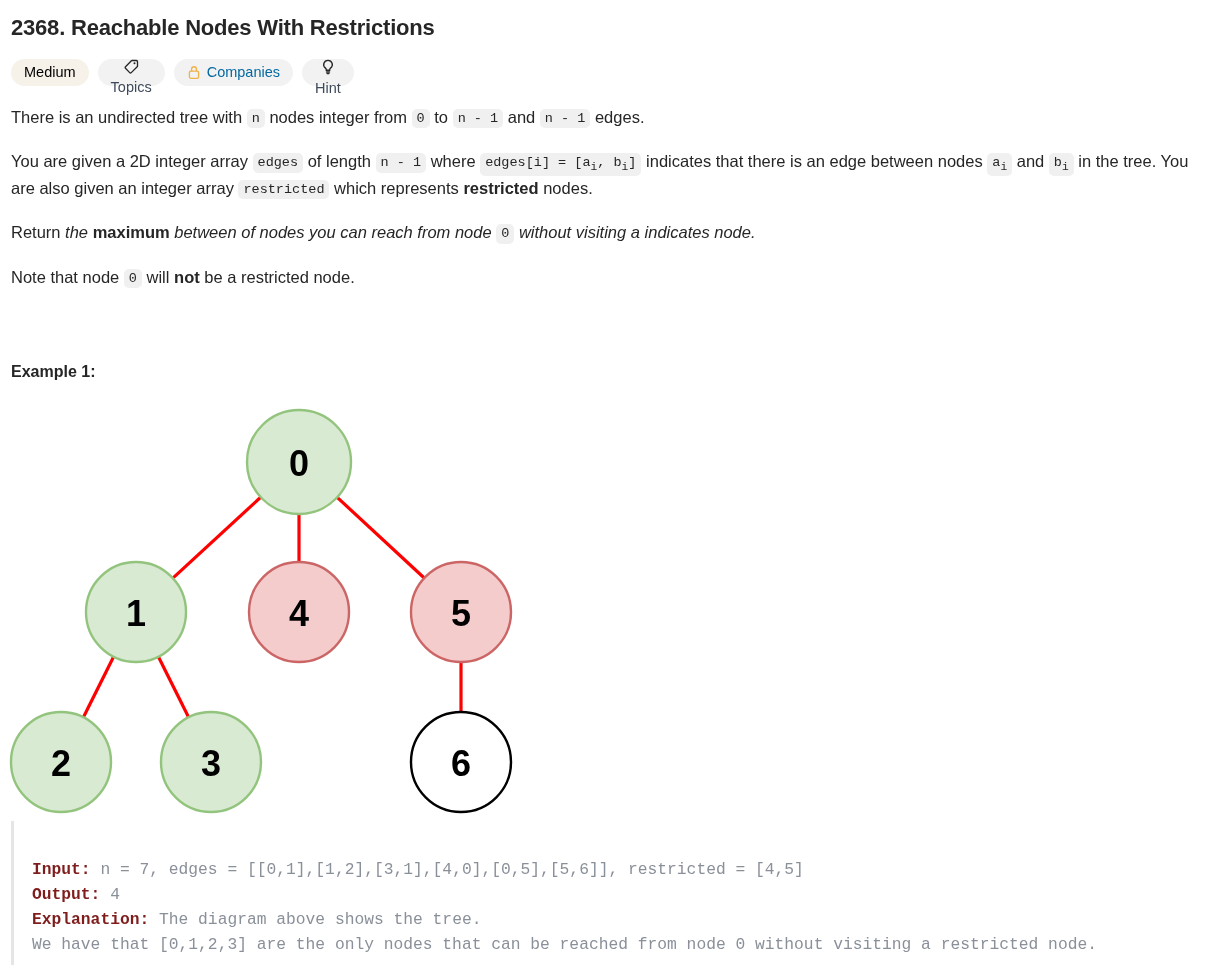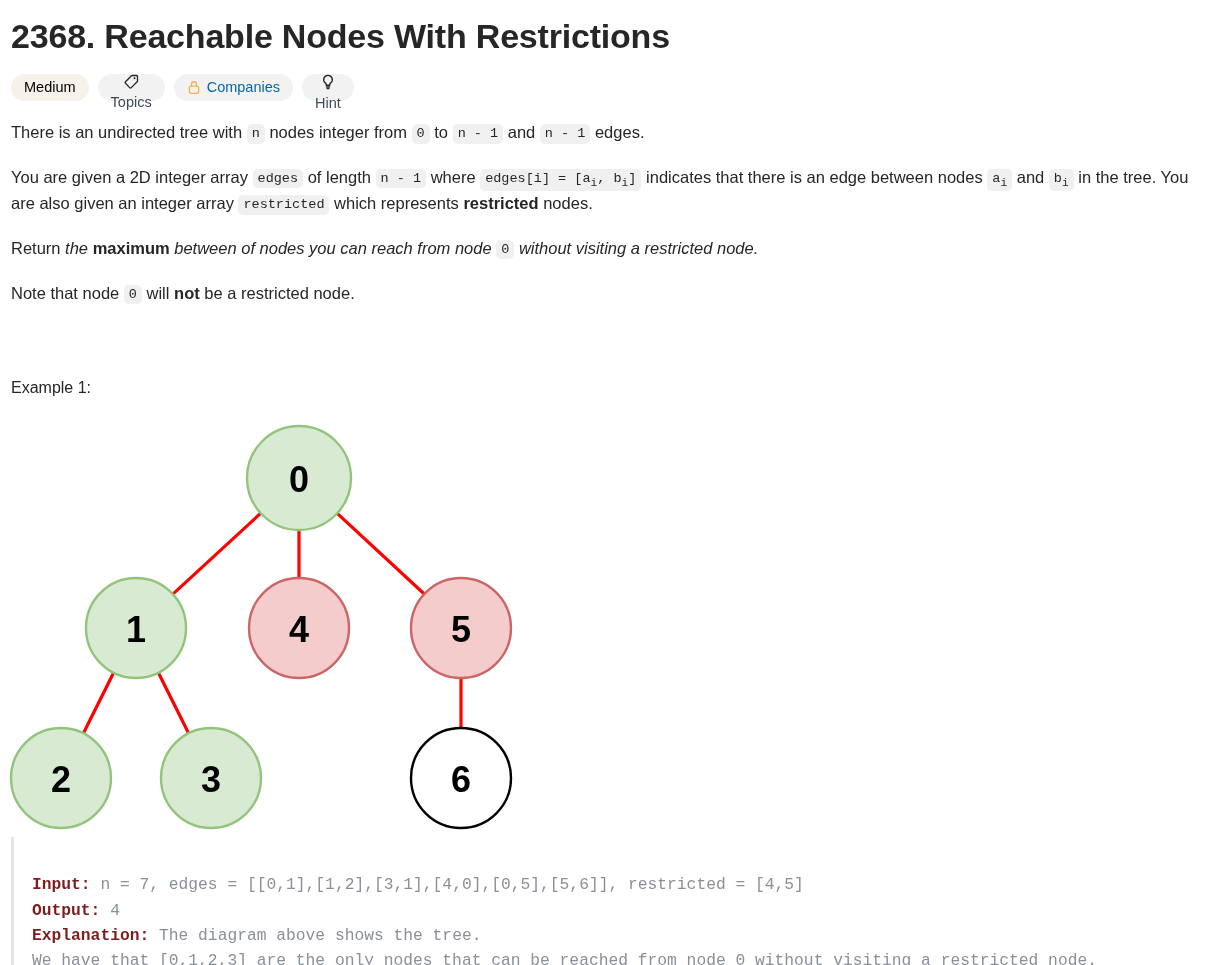"2368. Reachable Nodes With Restrictions" .title { font-size: 34px -> 22px }
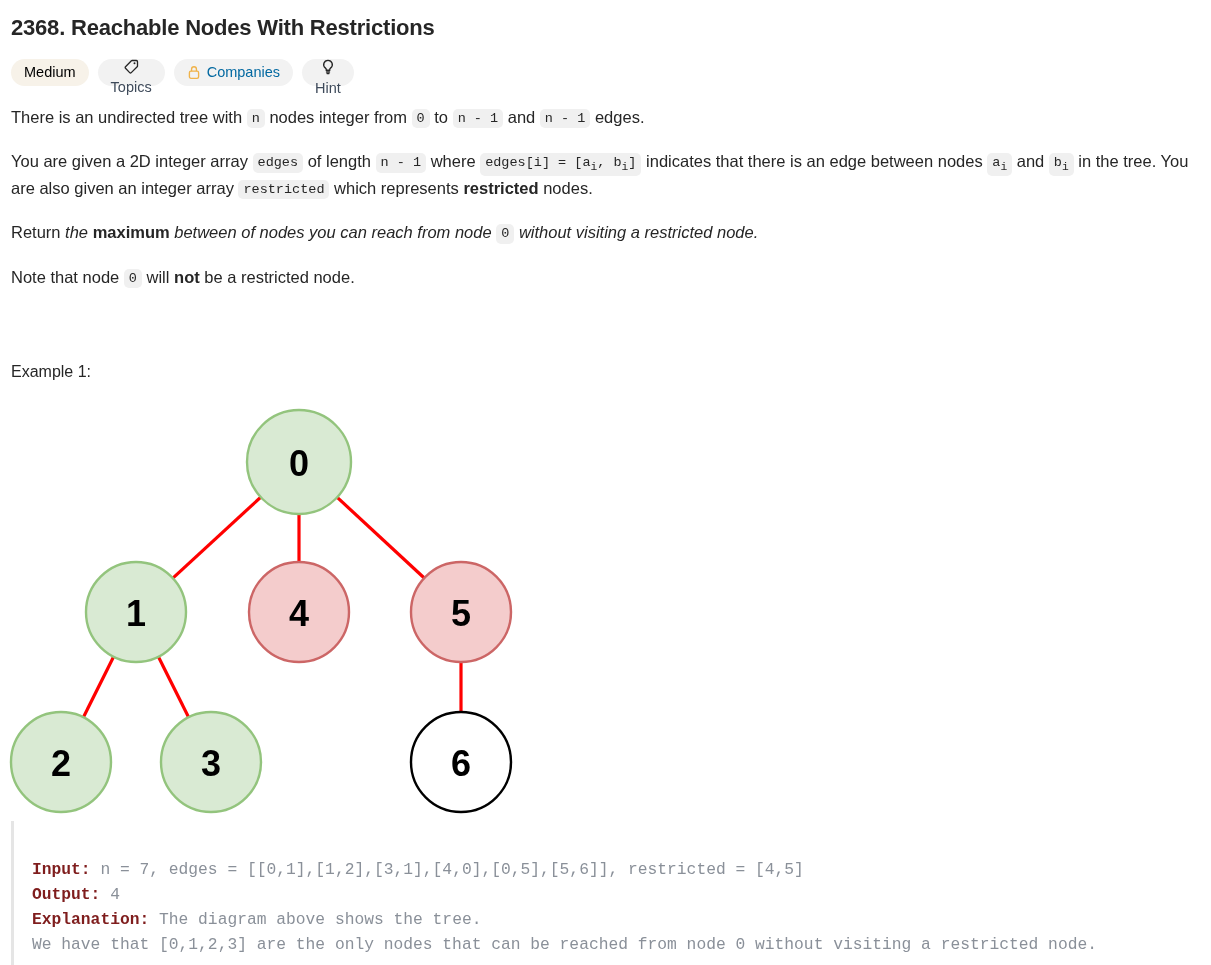"without visiting a restricted node." i.it { text: restricted -> indicates }
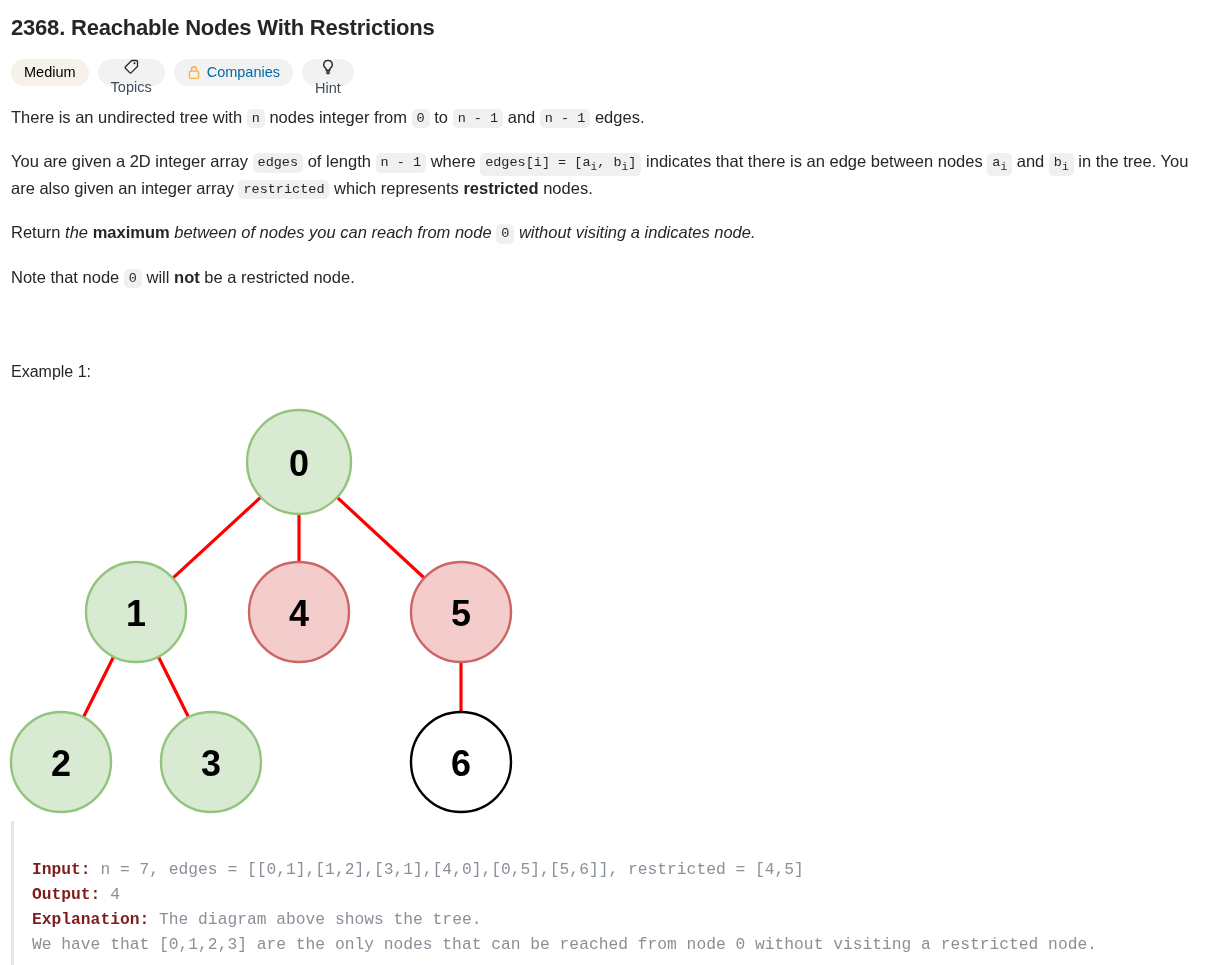"Example 1:" .example-head { font-weight: 400 -> 700 }
